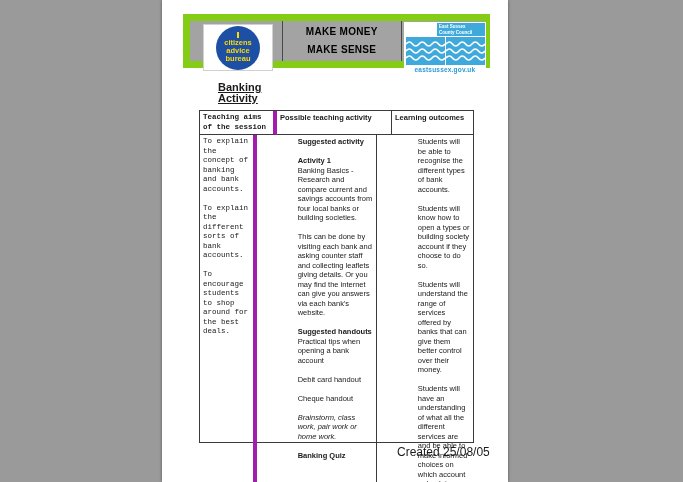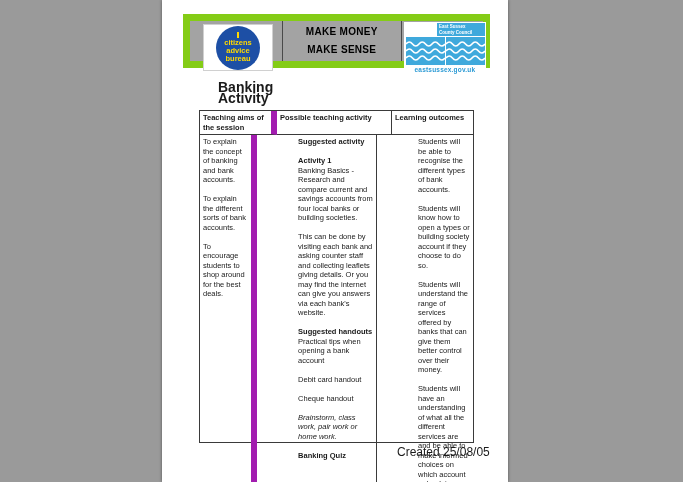"Banking" .doc-heading { font-size: 14px -> 11px; text-decoration: none -> underline }
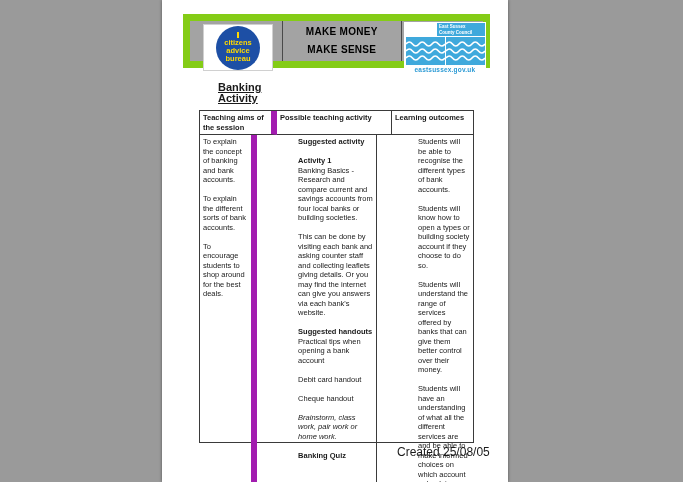"Teaching aims of the session" .mt-col1 { border-right: 6px solid #a21caf -> 4px solid #a21caf; font-family: none -> Liberation Mono, monospace }
